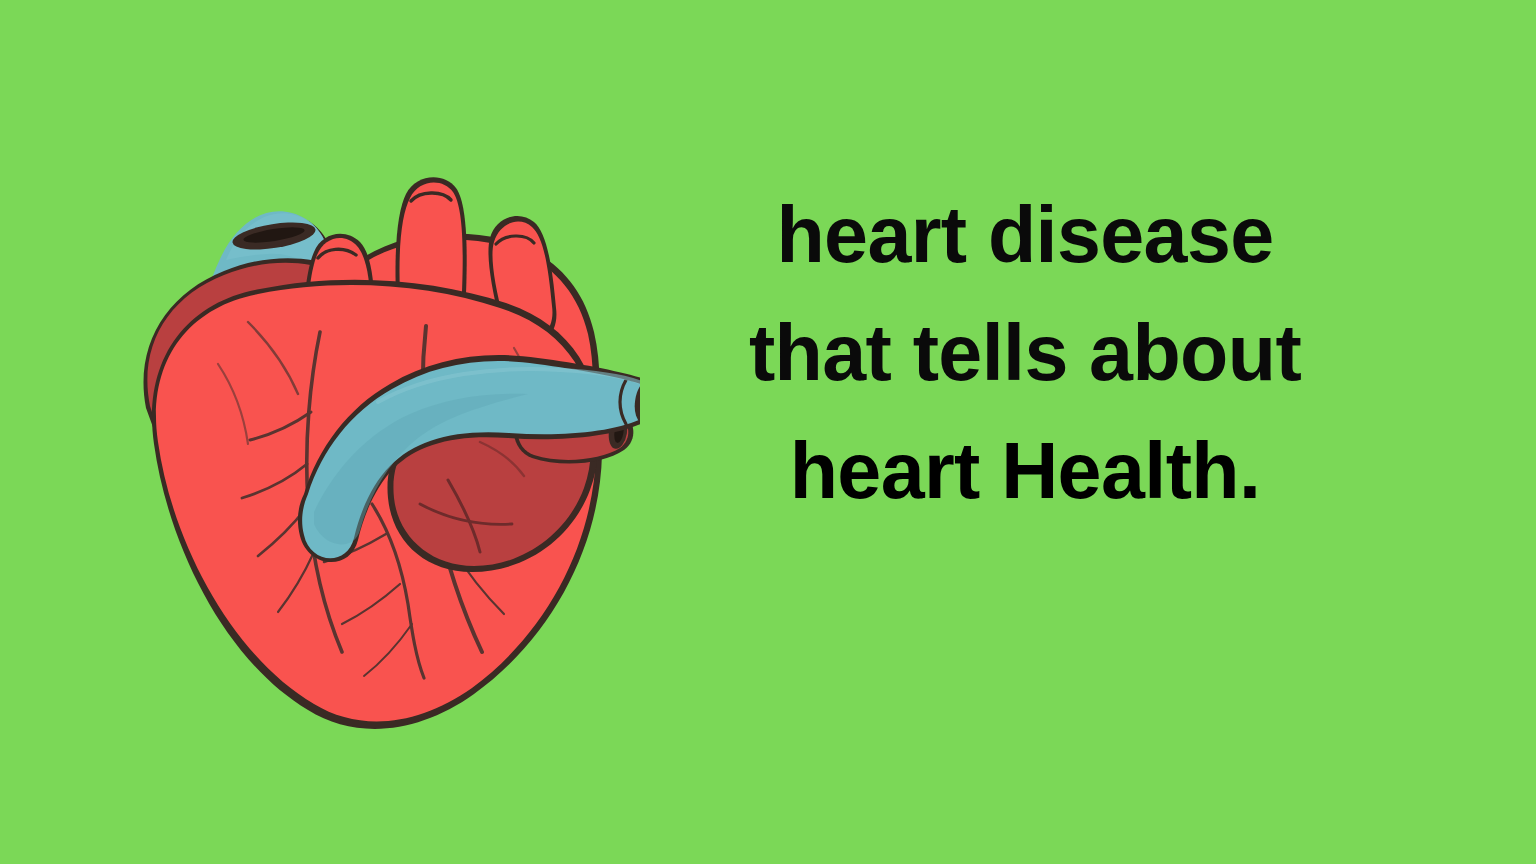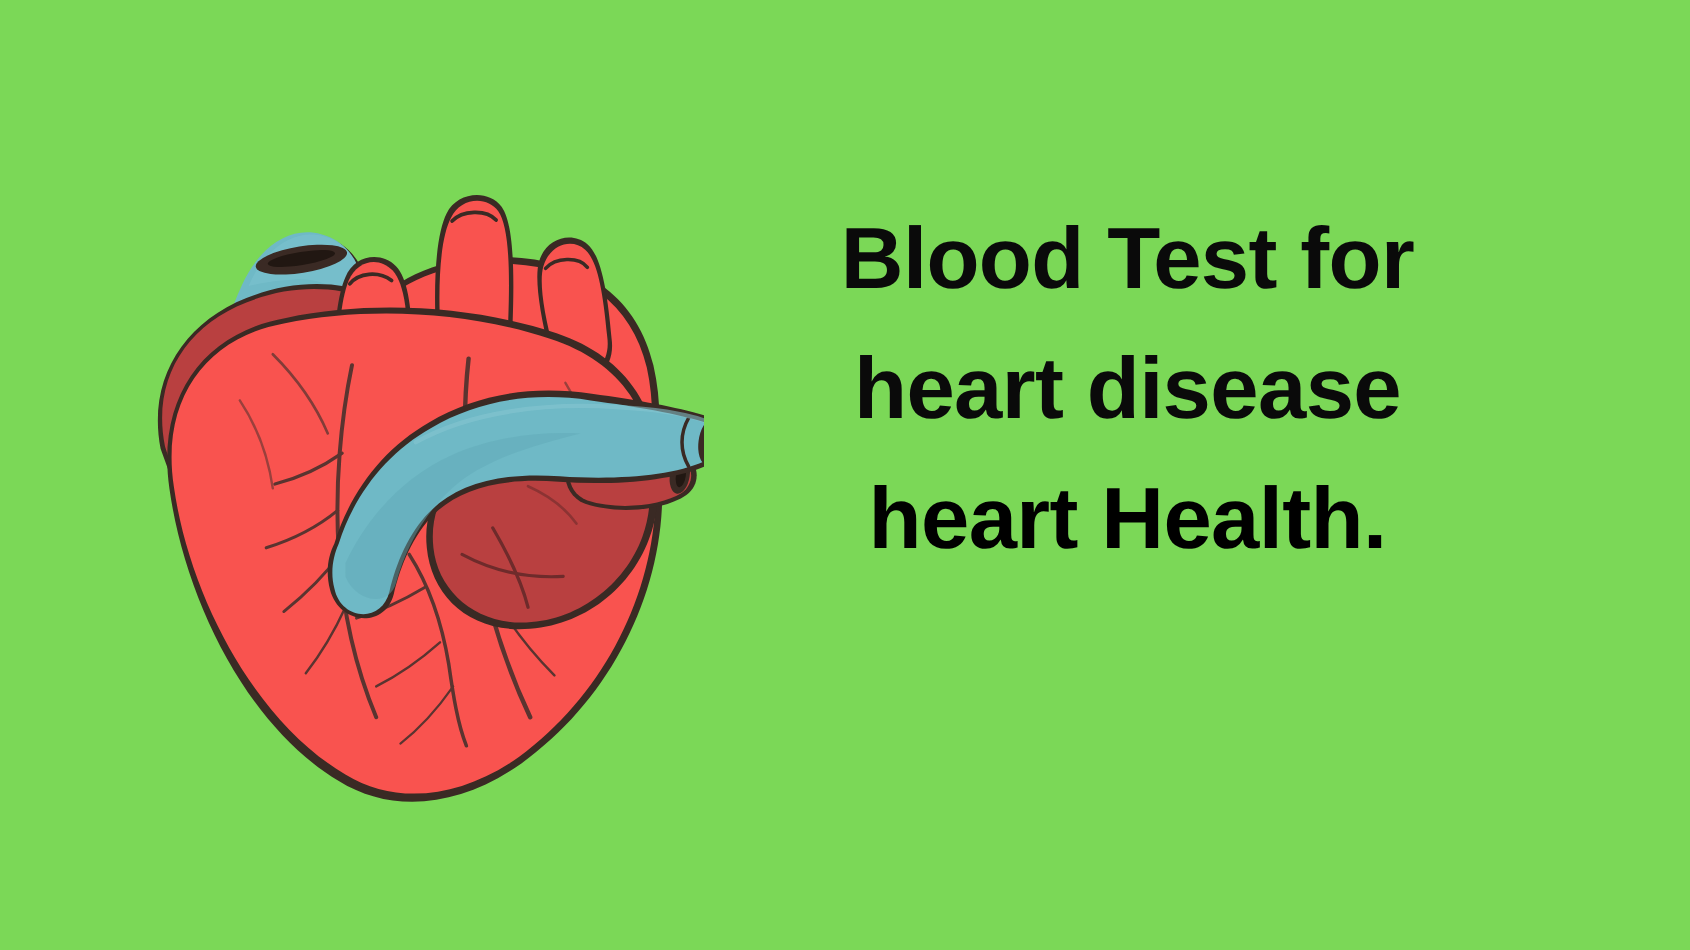"Blood Test for" span.headline-line { html: <span>Blood Test for</span> -> none }
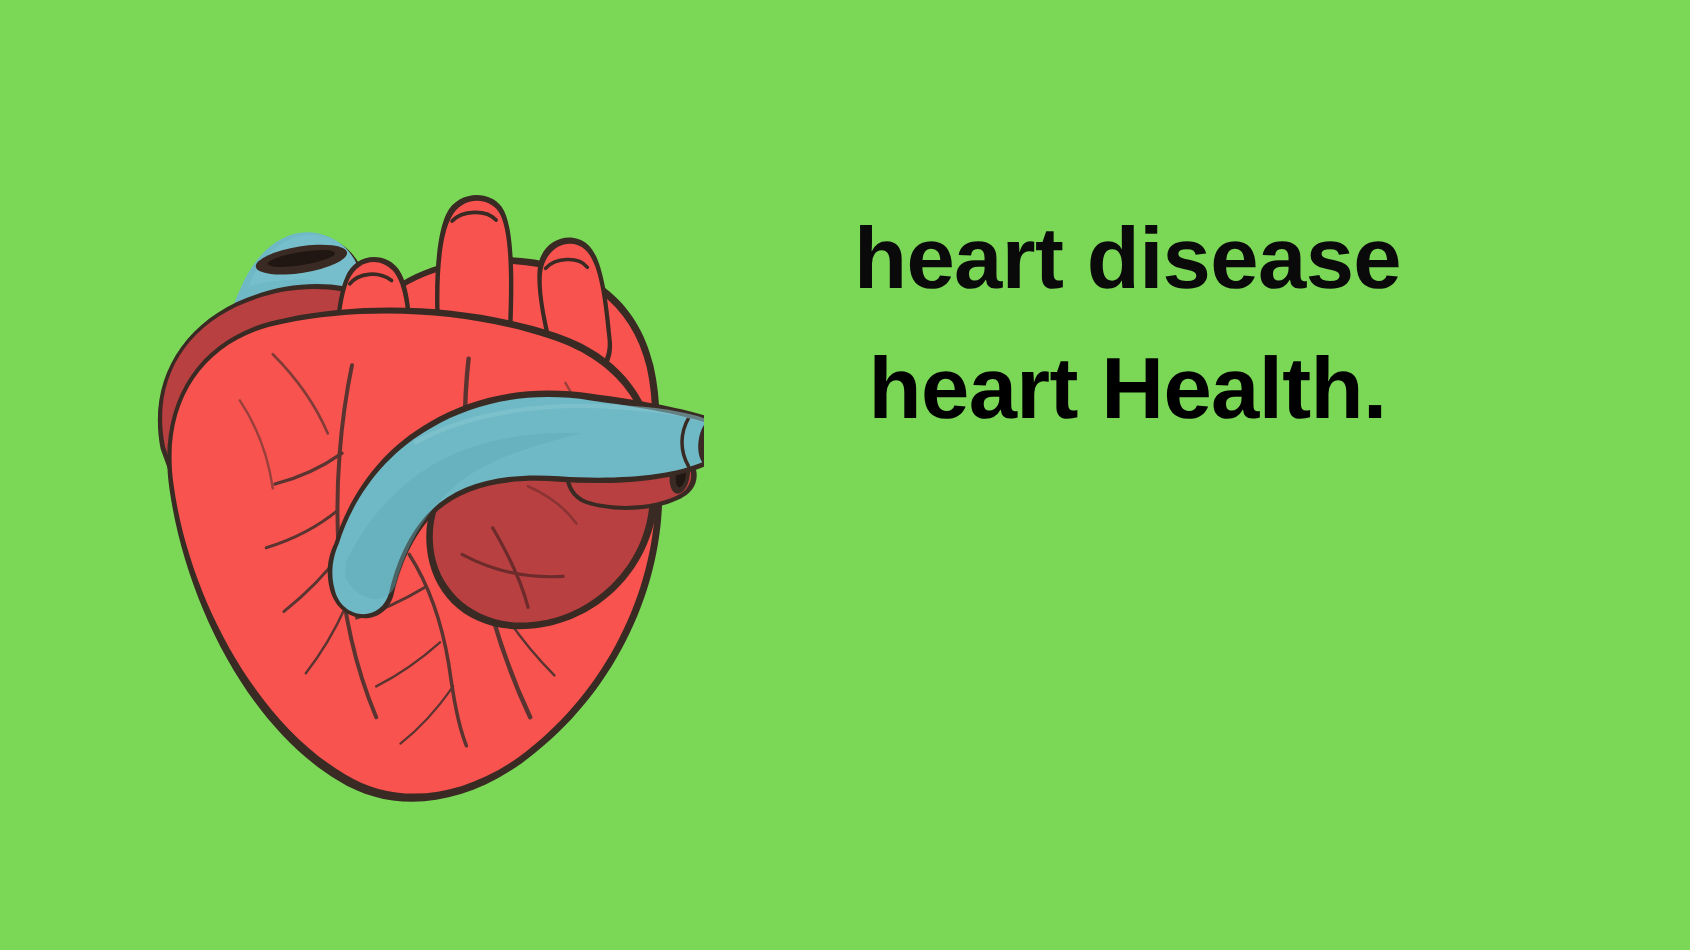"that tells about" span.headline-line { html: none -> <span>that tells about</span> }
